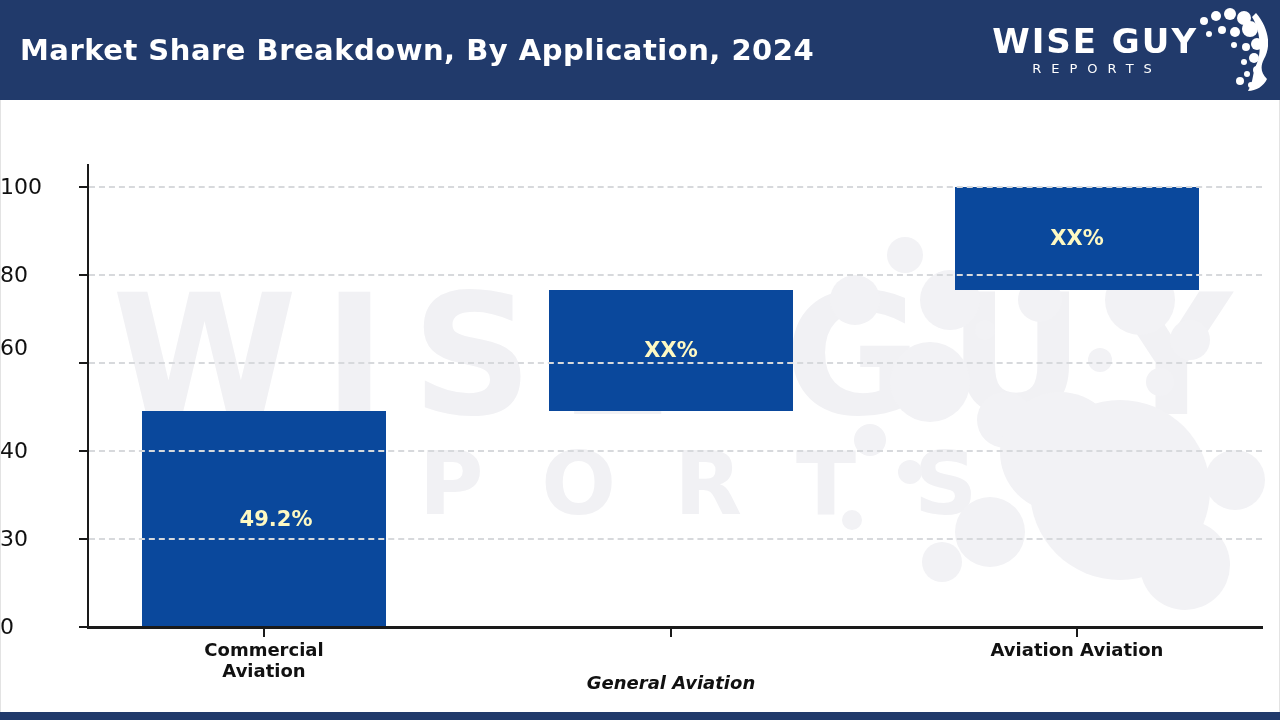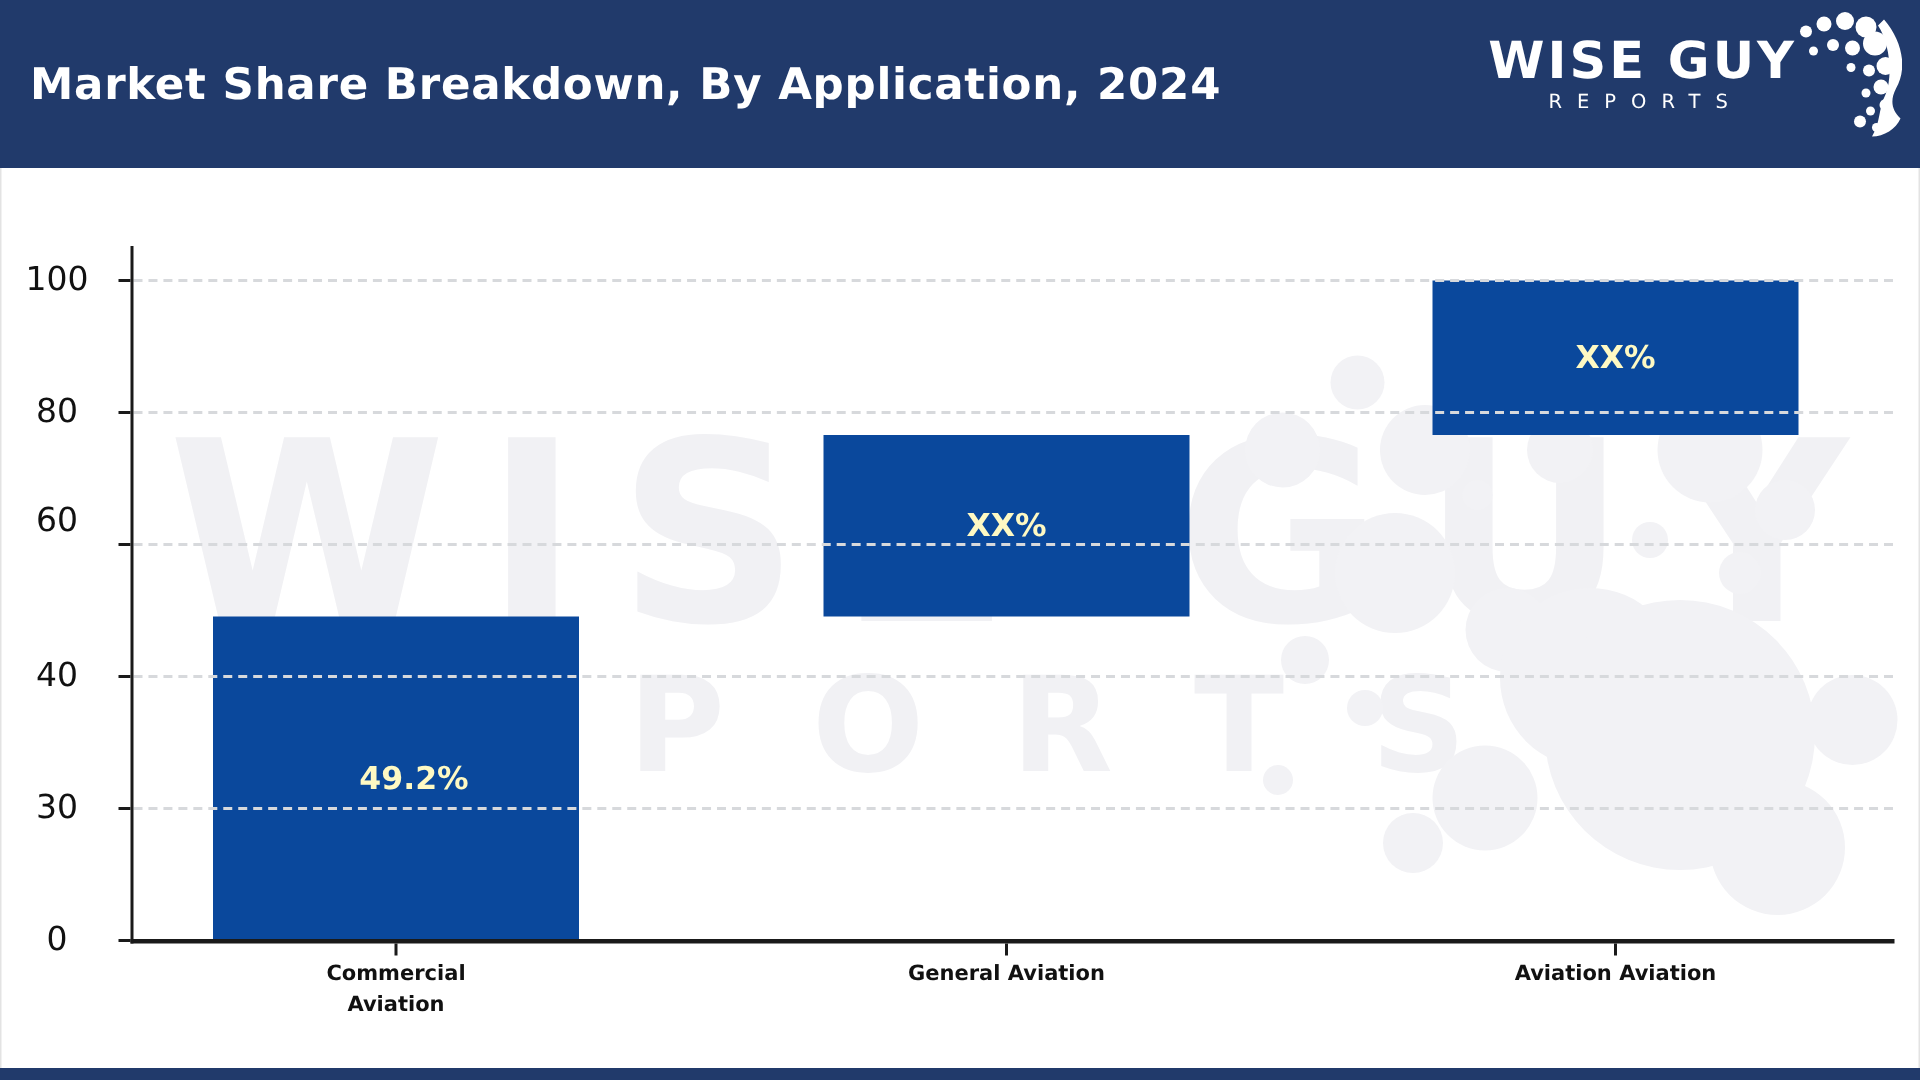"Market Share Breakdown, By Application," .header { height: 112px -> 100px }
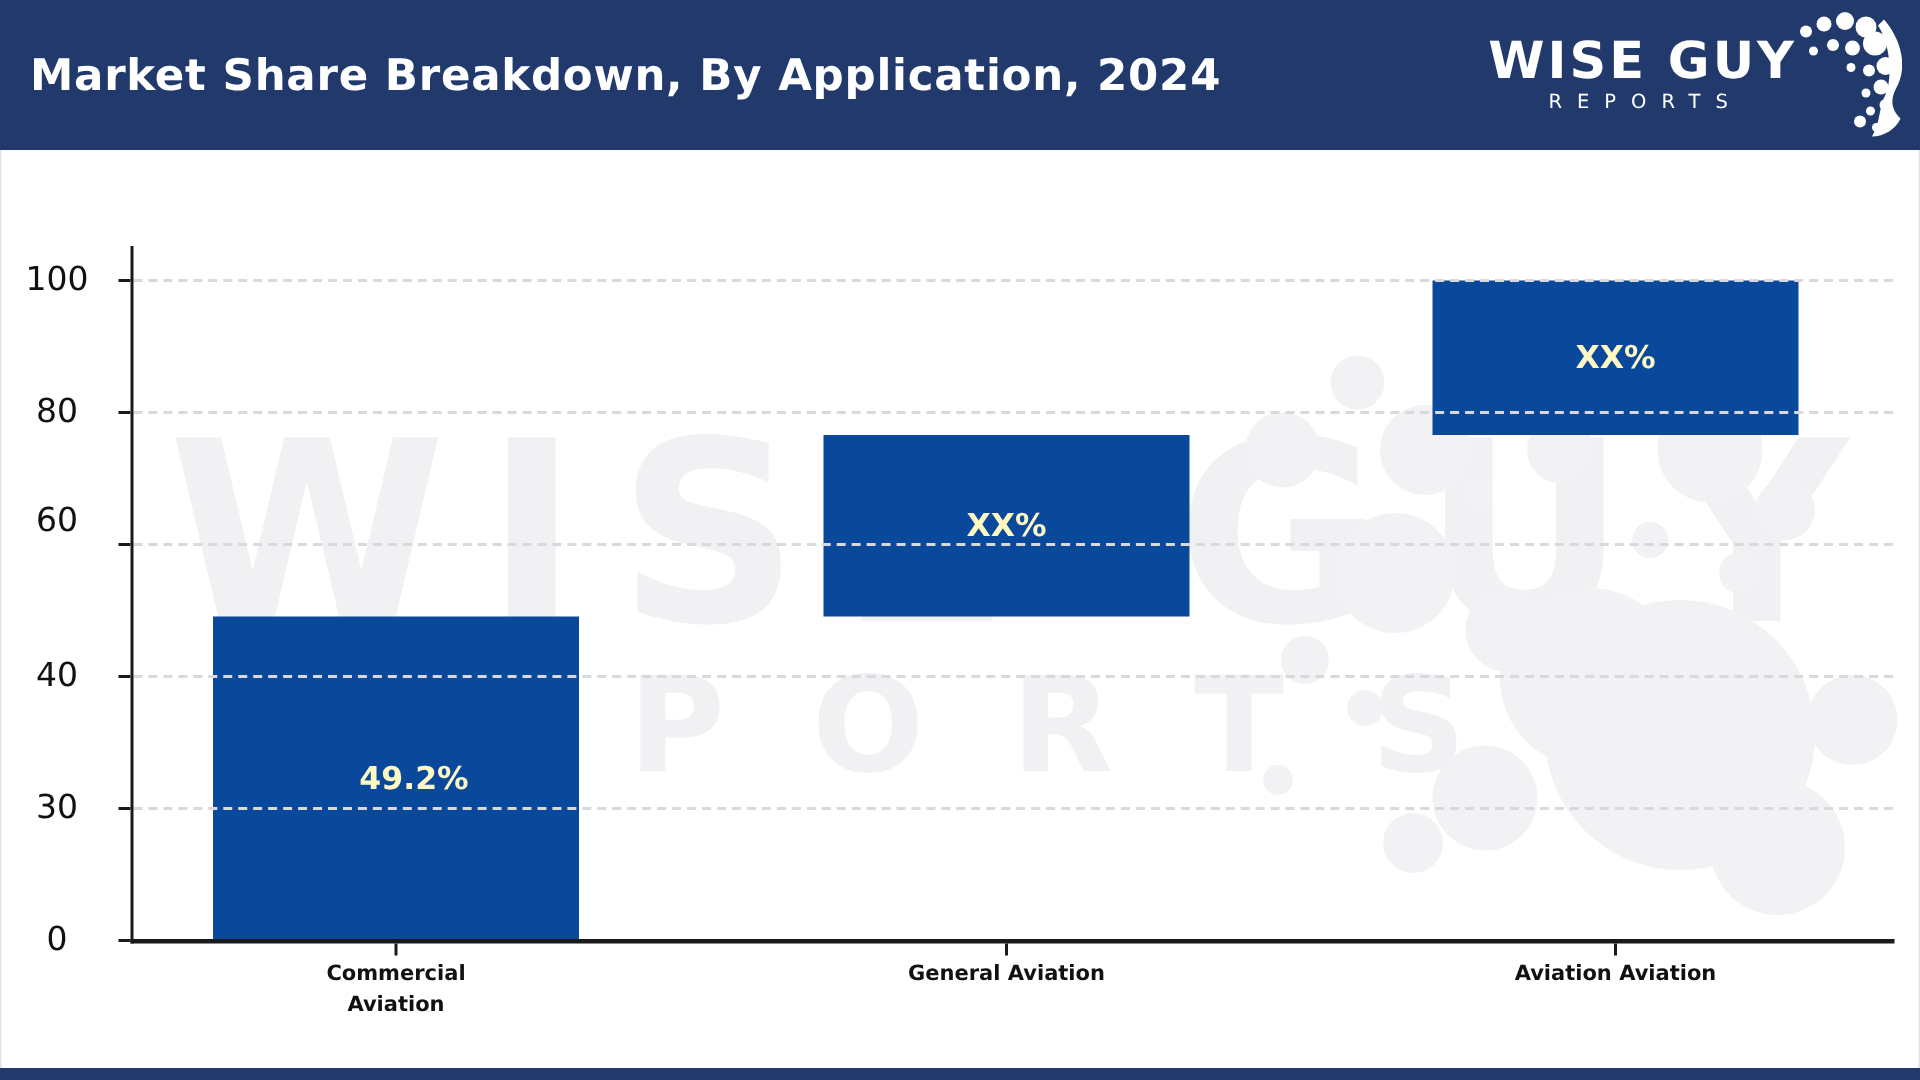"100" .ytick-label { text-align: center -> left }
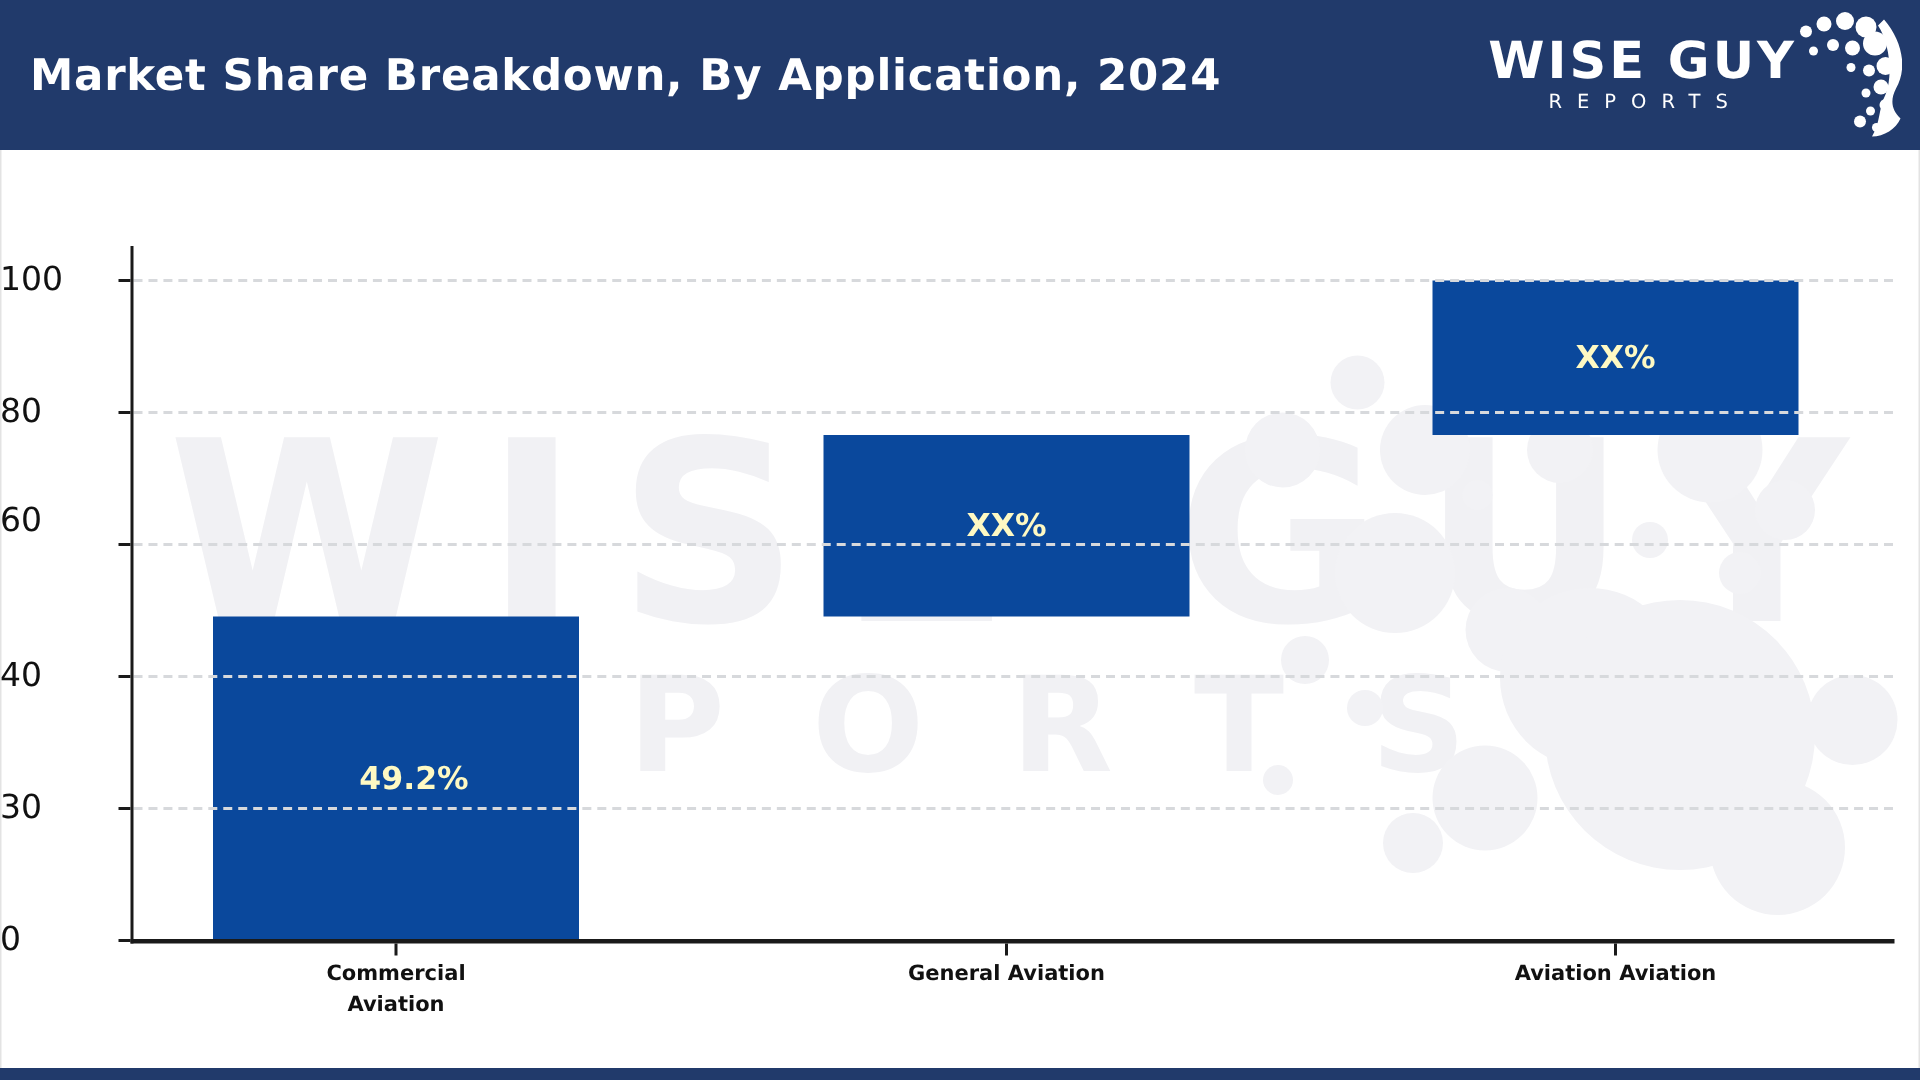"Commercial" .xtick-label { font-size: 14px -> 18px }
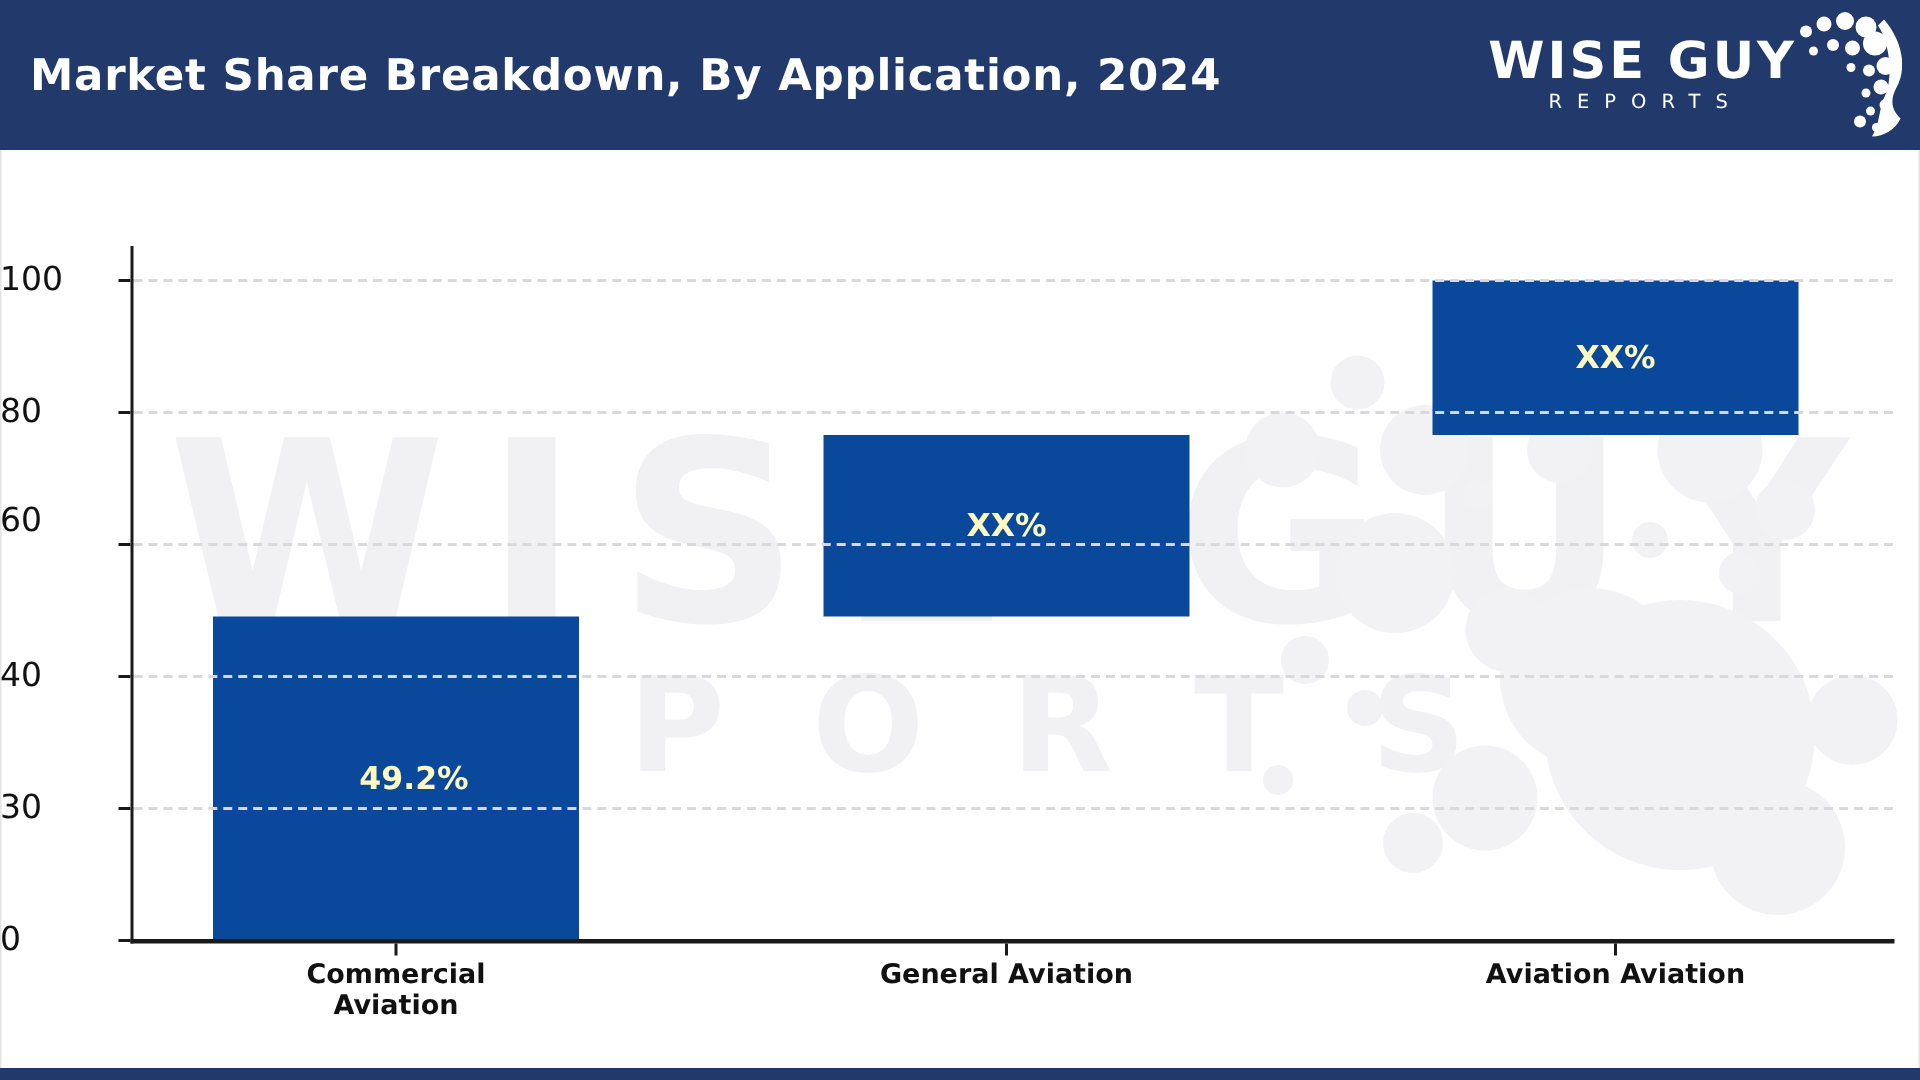"General Aviation" div.xtick-label { font-style: none -> italic; top: 639px -> 672px }
